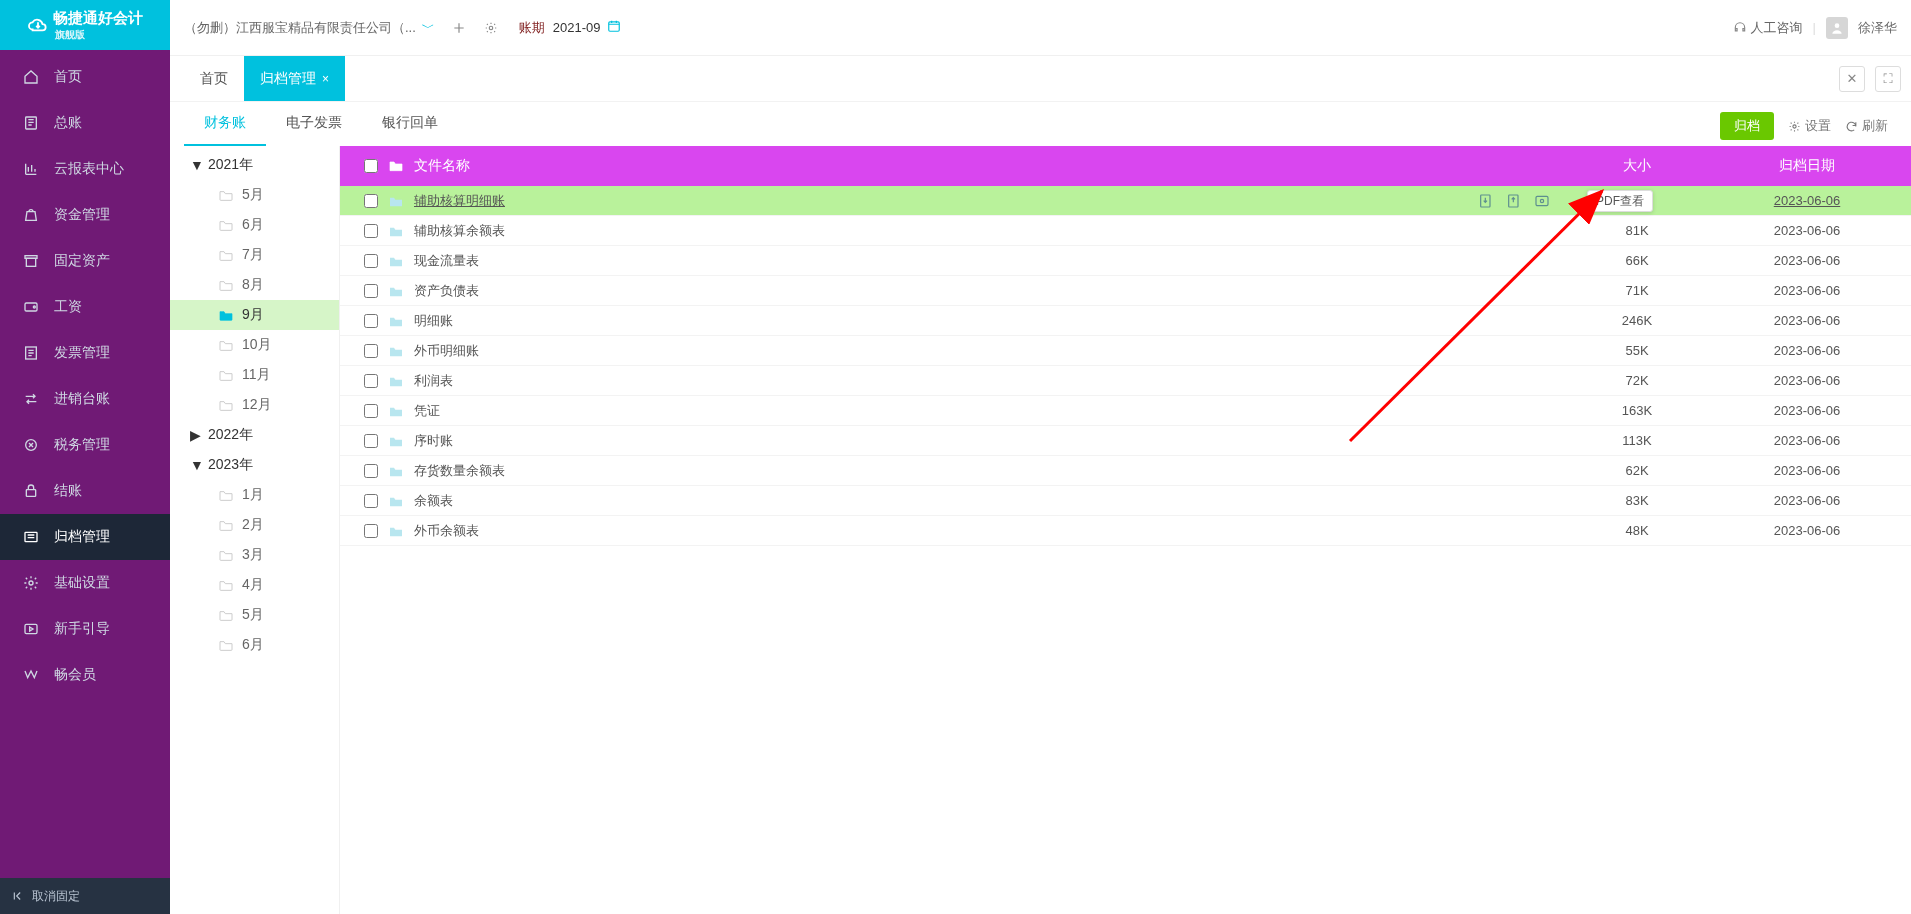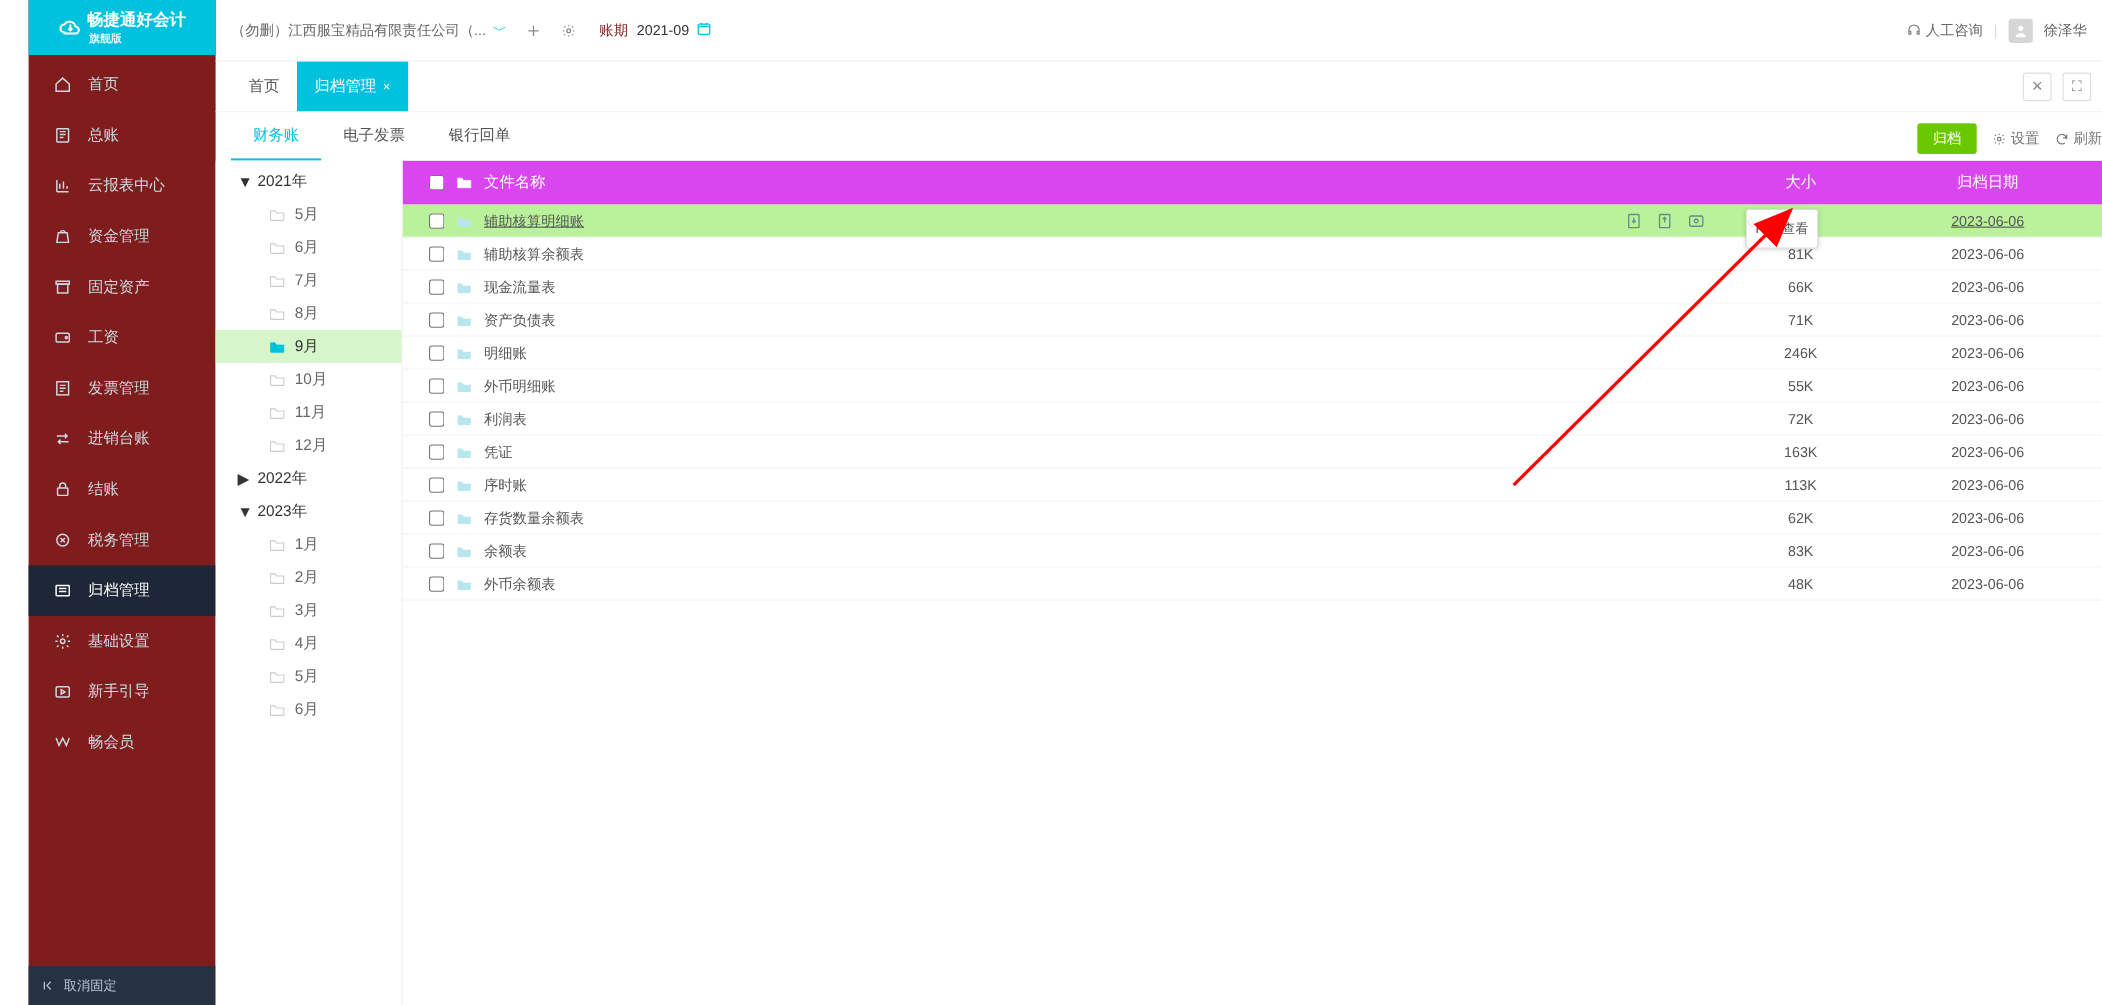"畅捷通好会计" .sidebar { background: #7f1d1d -> #701a75; margin-left: 26px -> none }
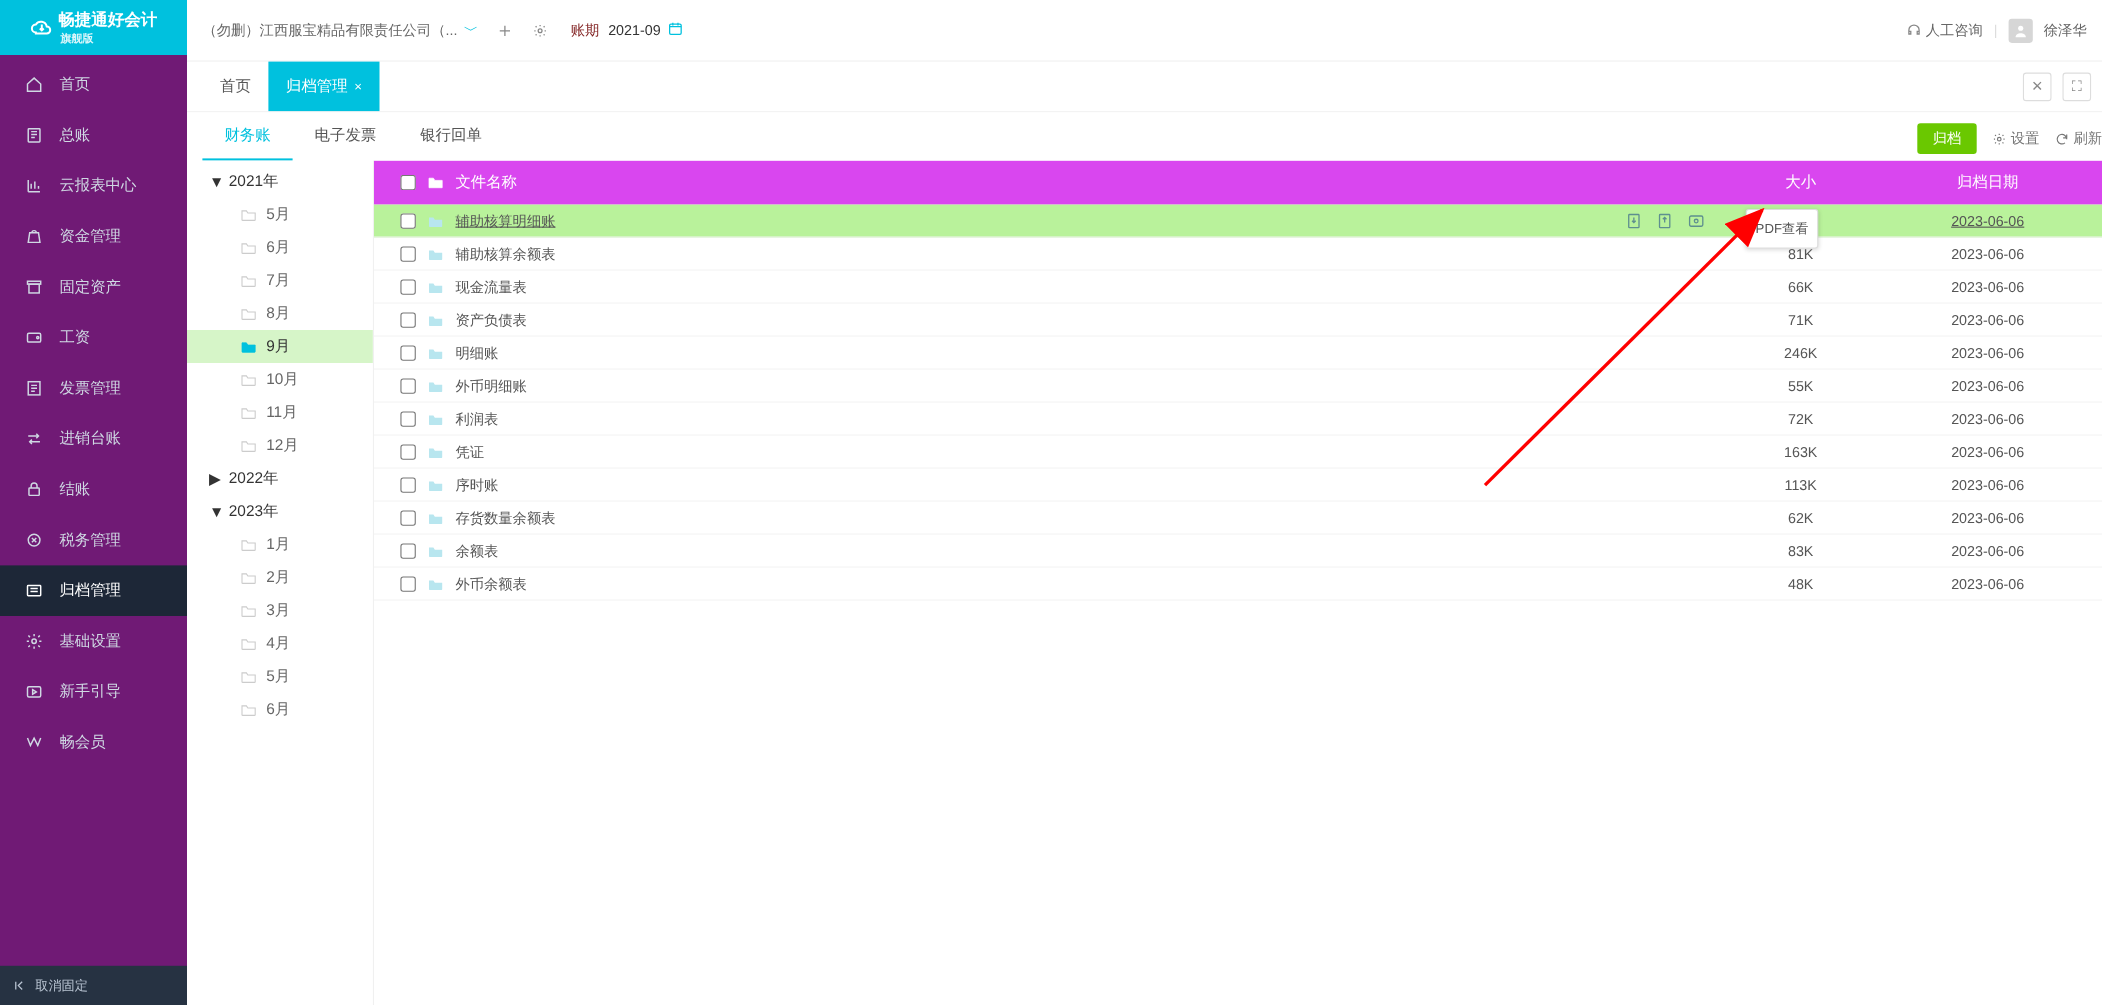"归档" .actions { right: 0 -> 23px }
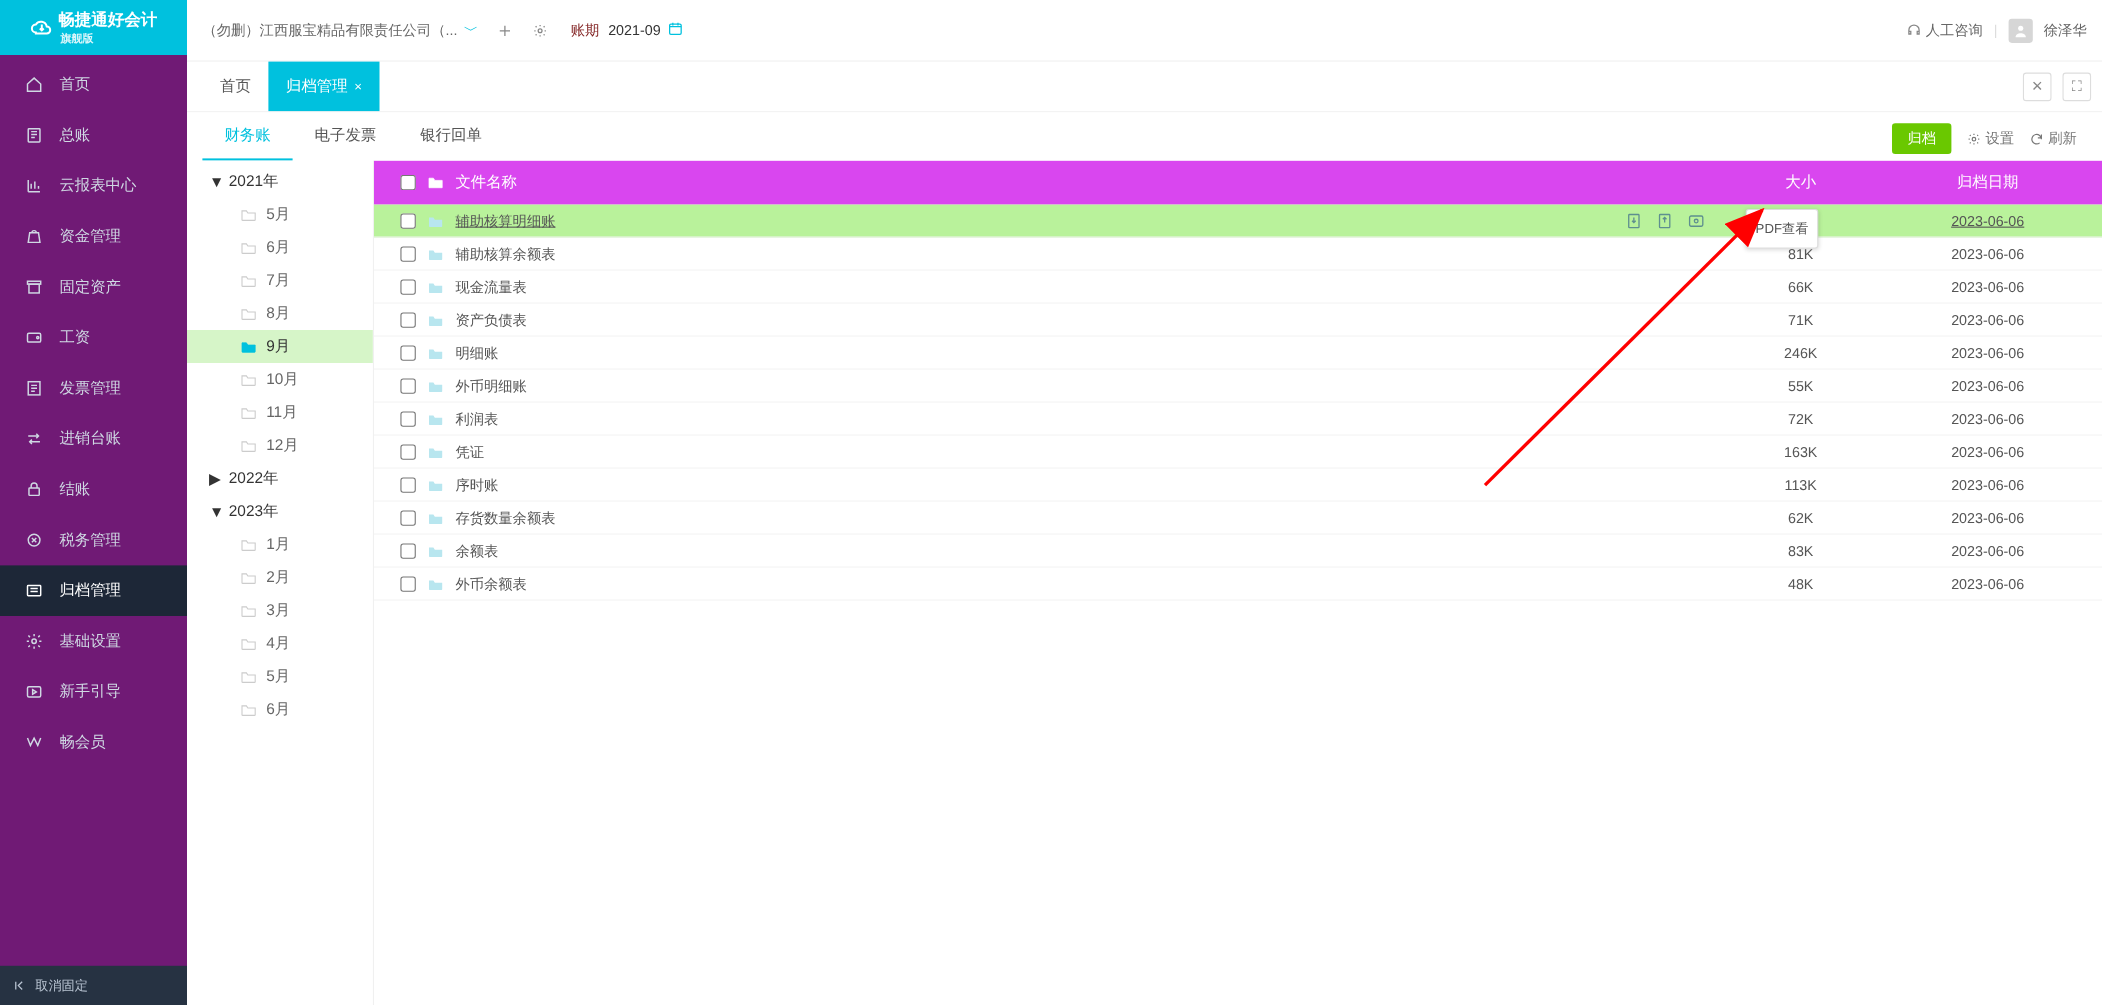"PDF查看" .tooltip { height: 36px -> 22px }
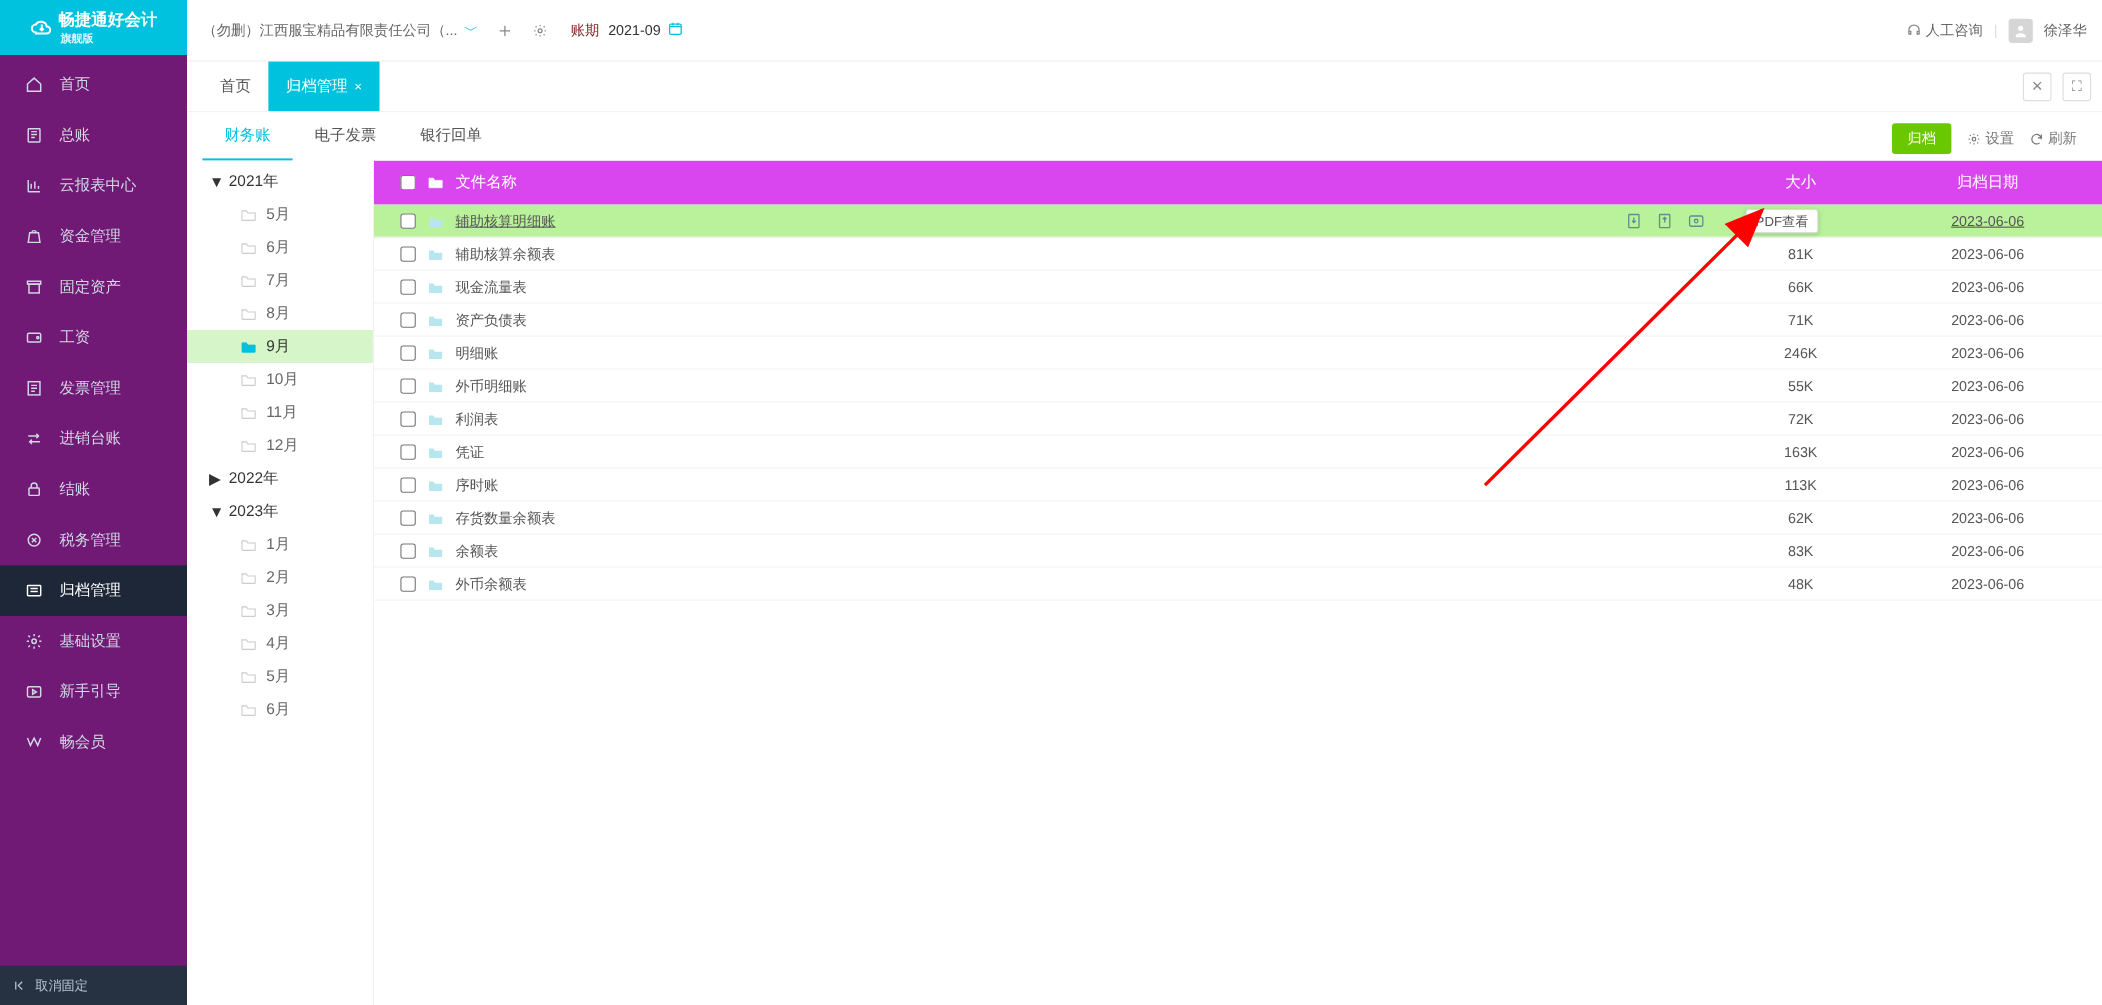"结账" div.nav-item { order: before "税务管理" -> after "税务管理" }
